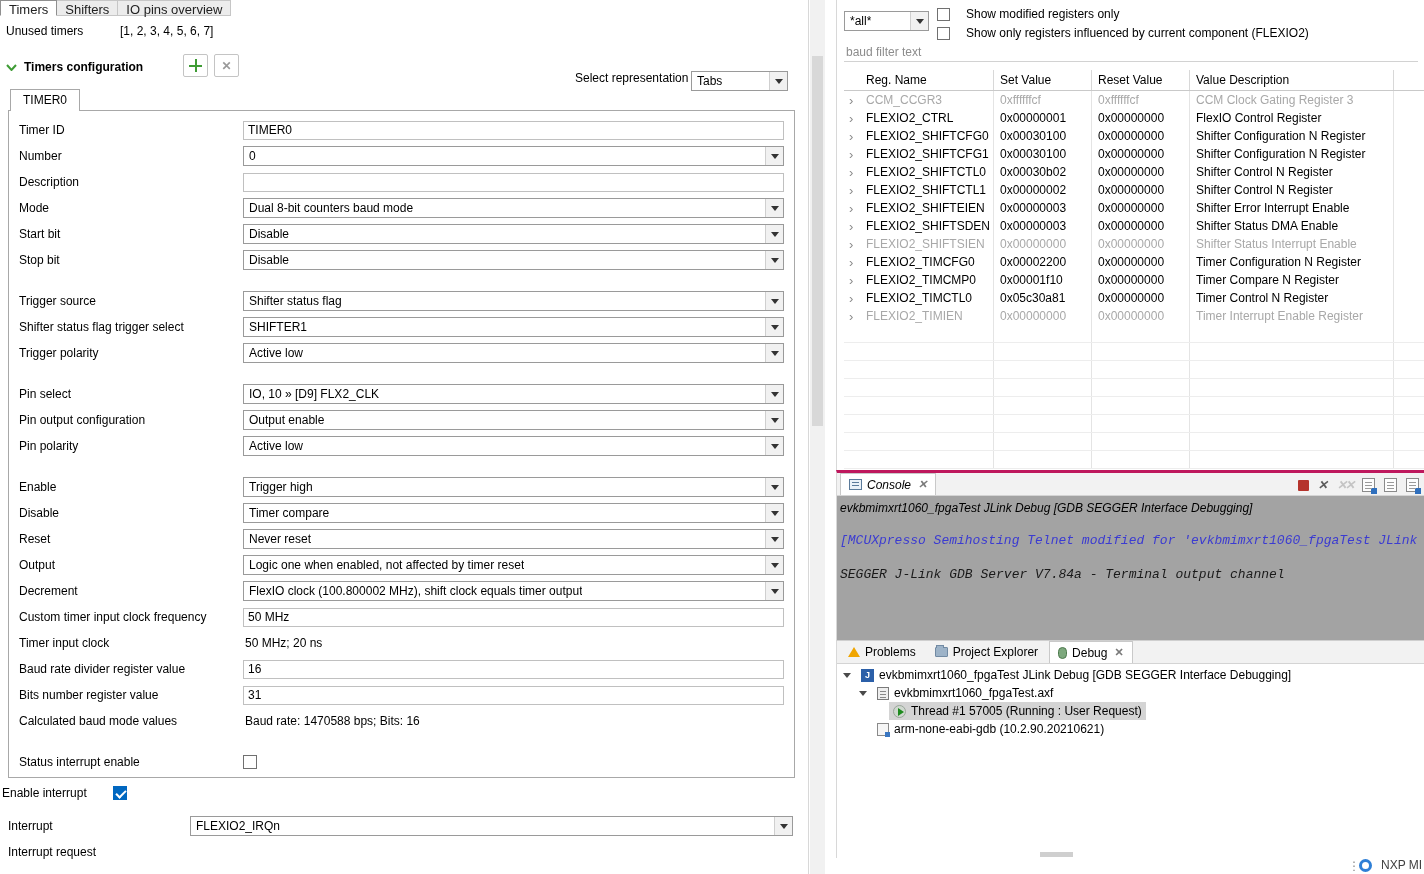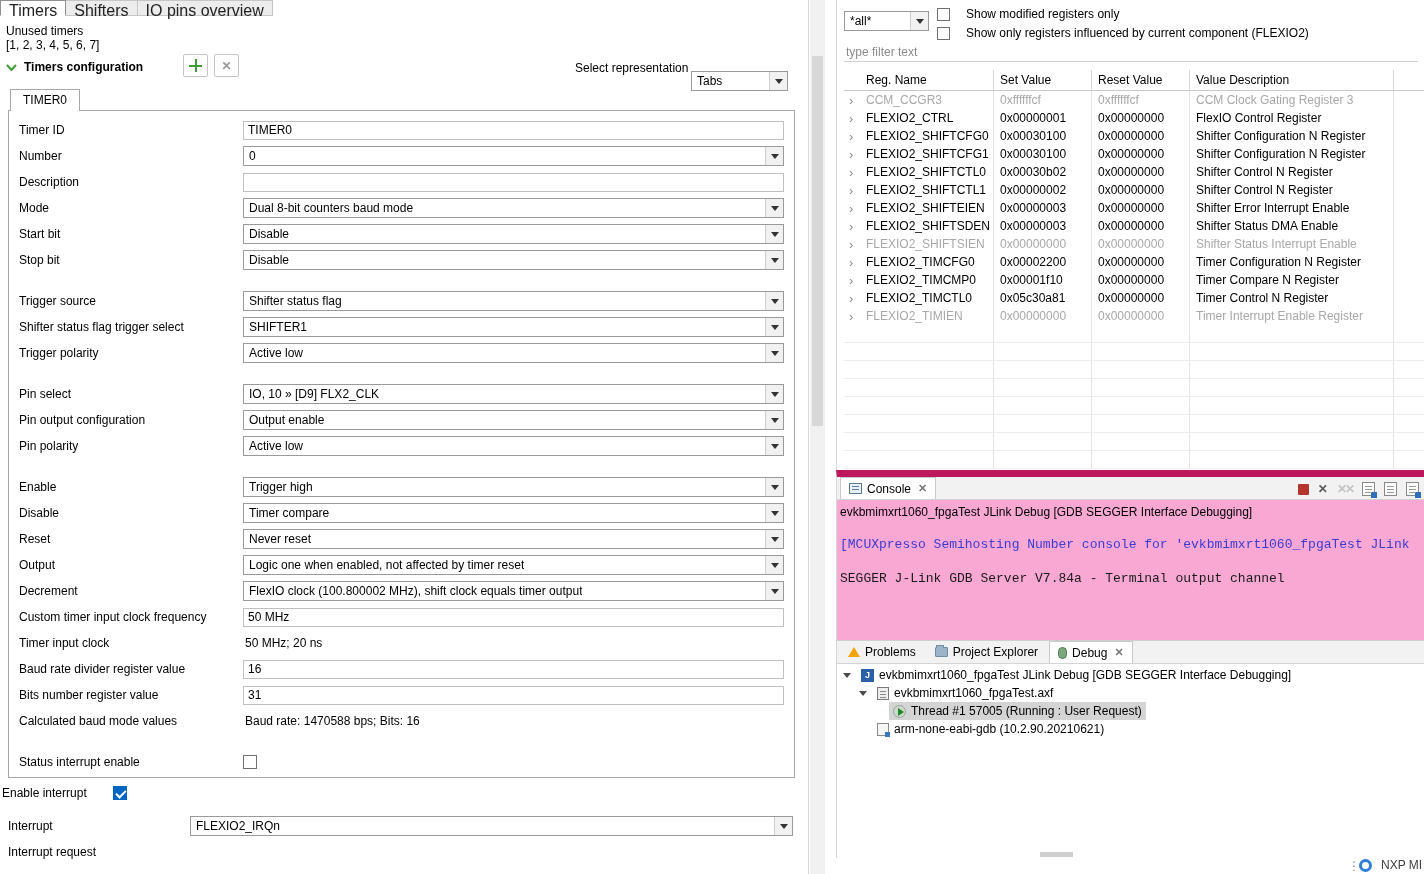"Timers" #editor-tabs { font-size: 16px -> 13px }
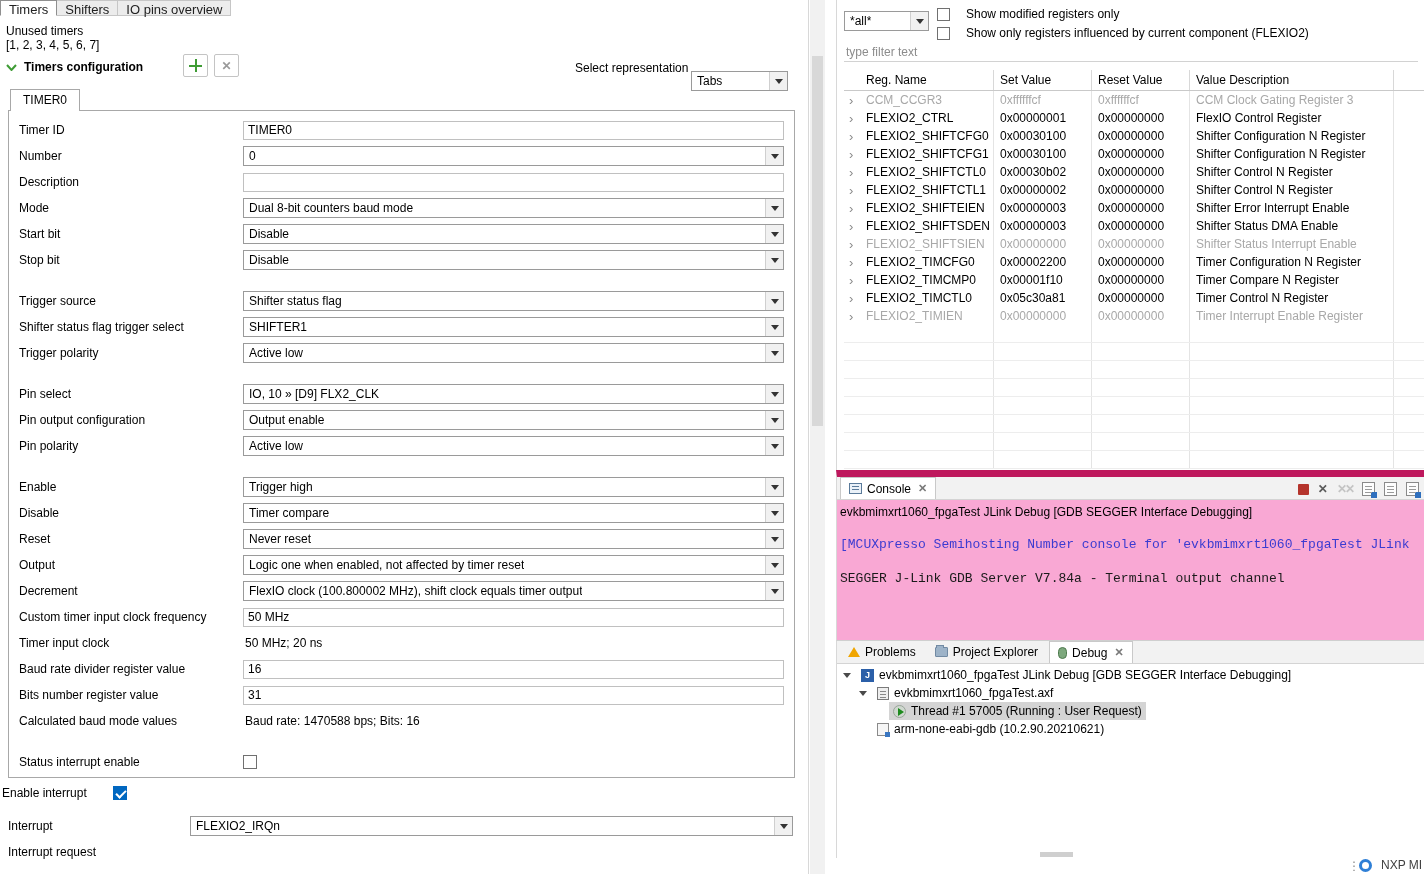"Unused timers" .unused-row { flex-direction: column -> none }
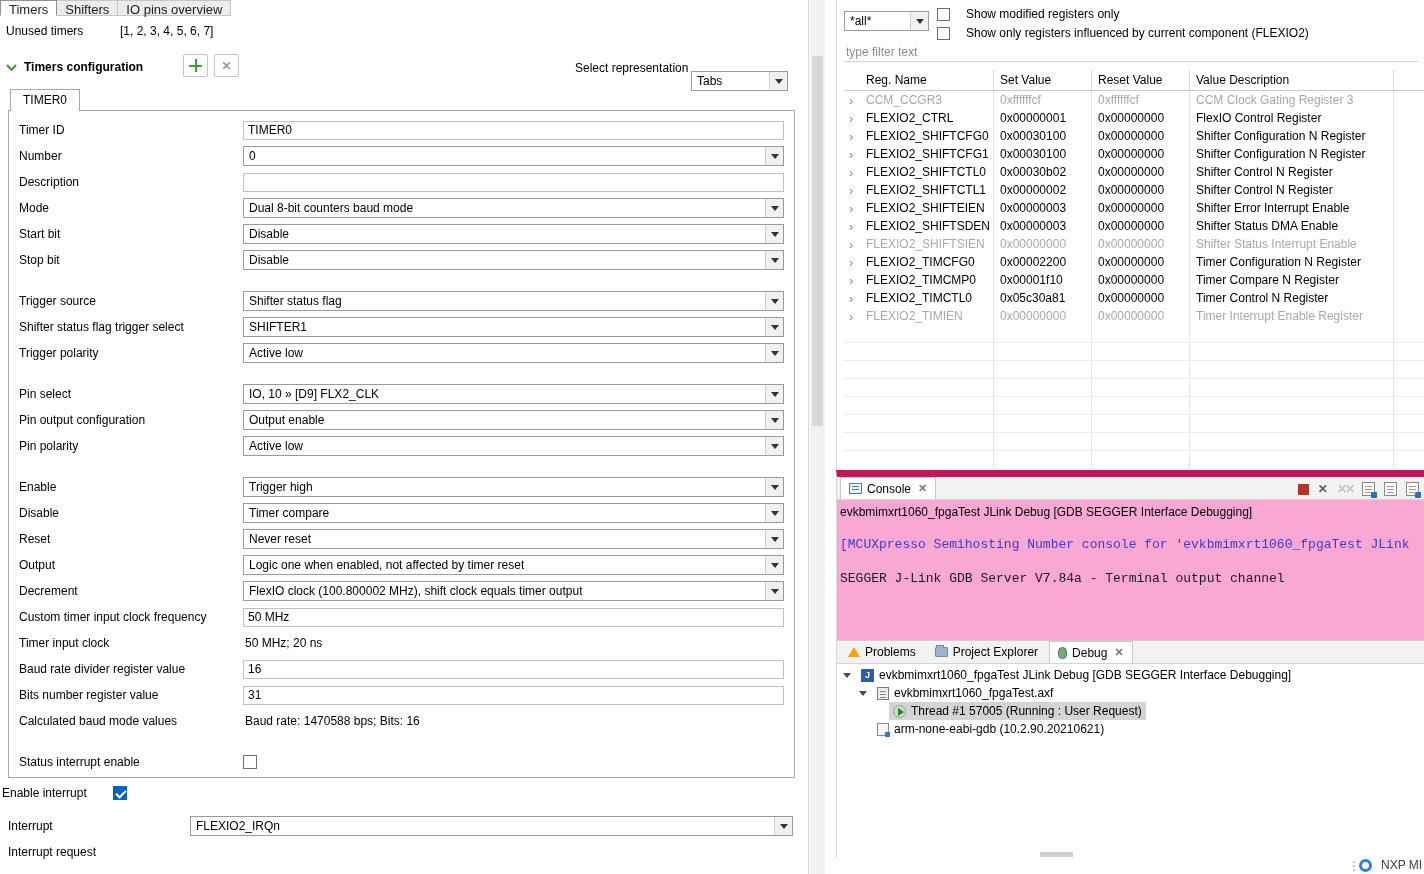"type filter text" div.reg-filter { text: type -> baud }
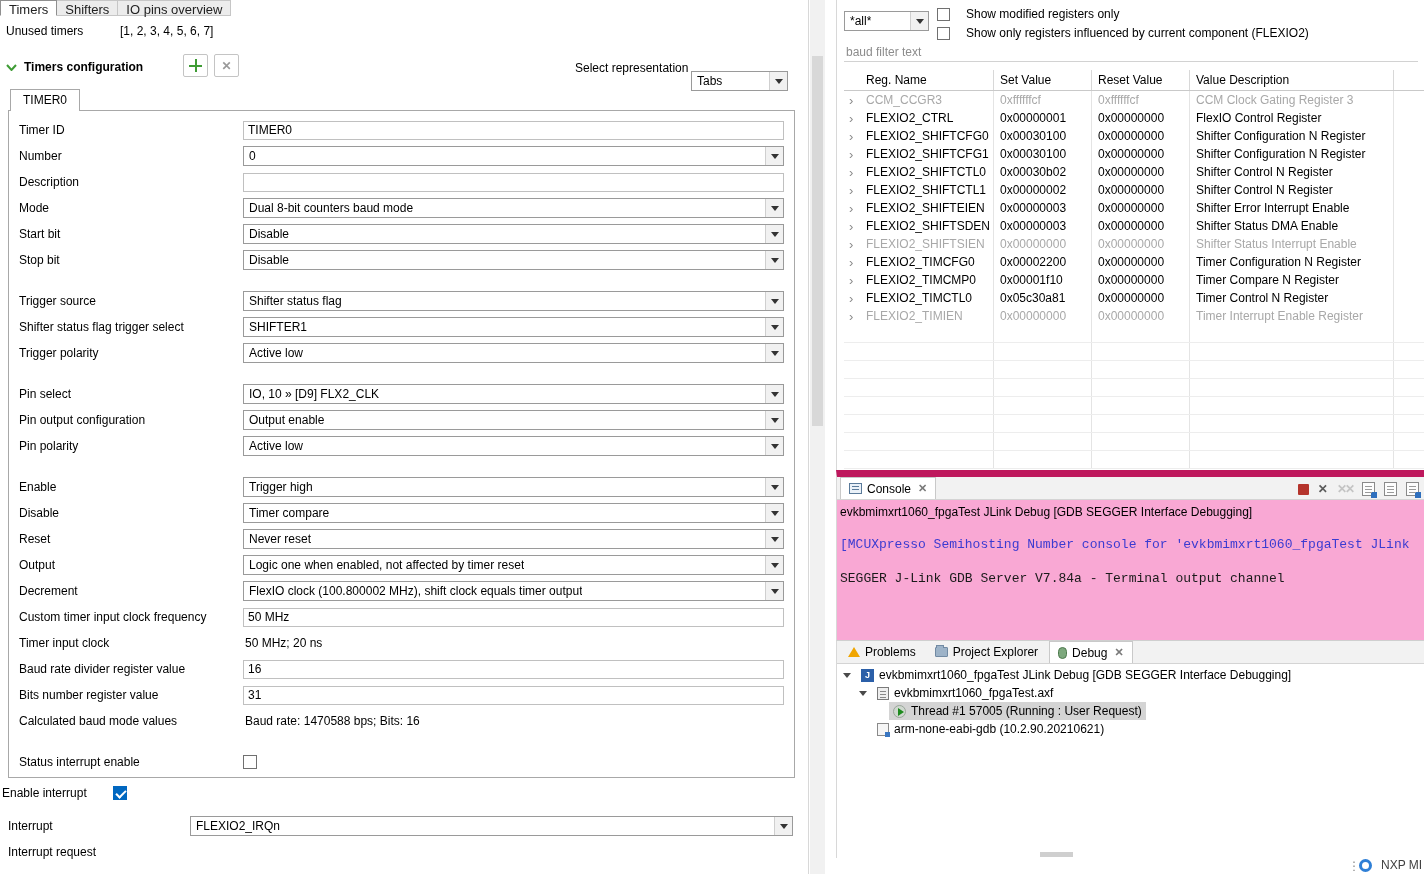"Select representation" .rep-label { top: 61px -> 71px }
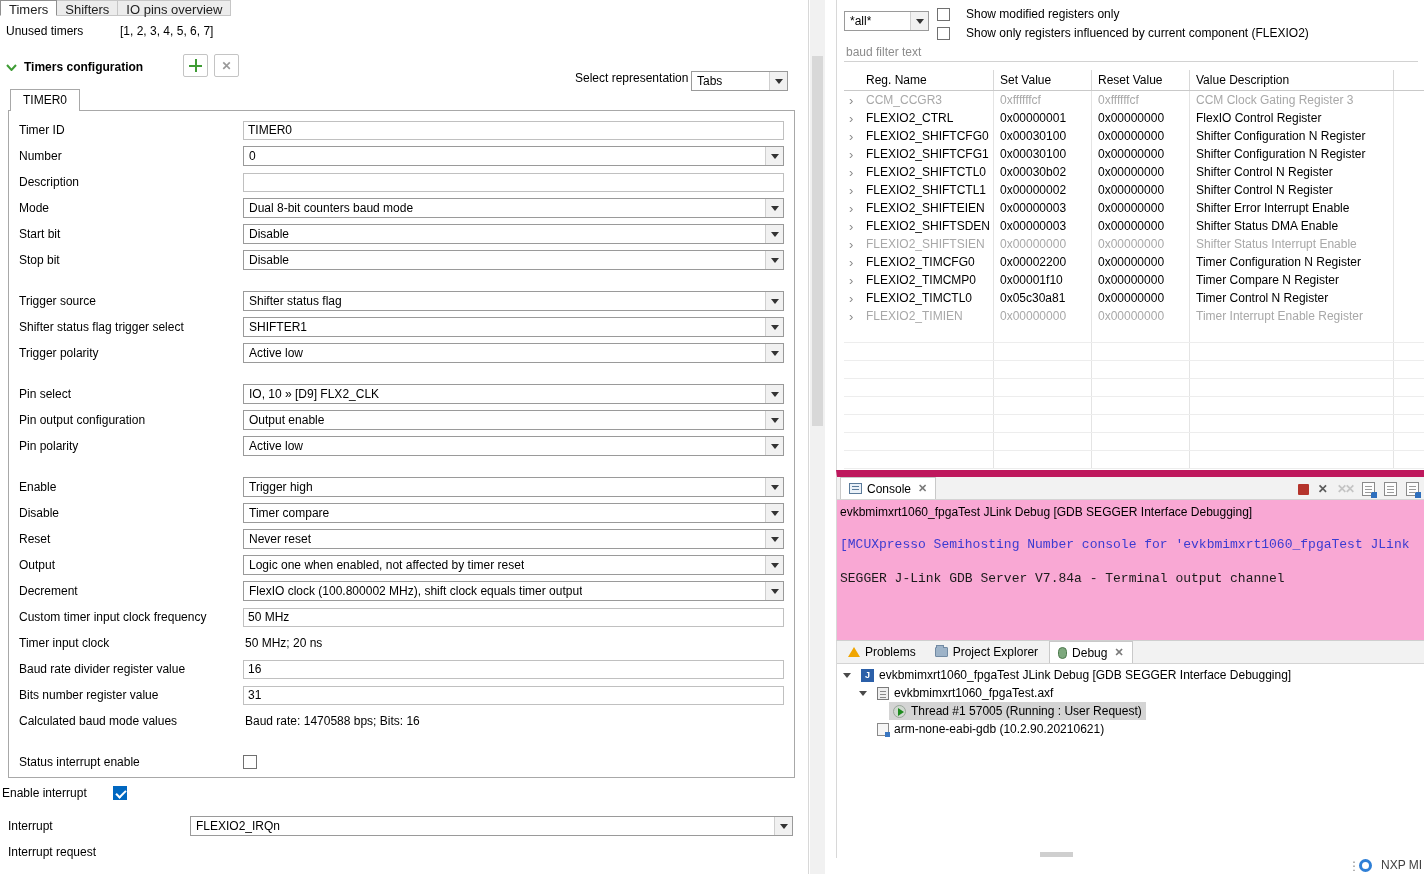"Console" .console-pane { background: #f9a8d4 -> #a3a3a3; border-top: 7px solid #be185d -> 3px solid #be185d; font-style: none -> italic }
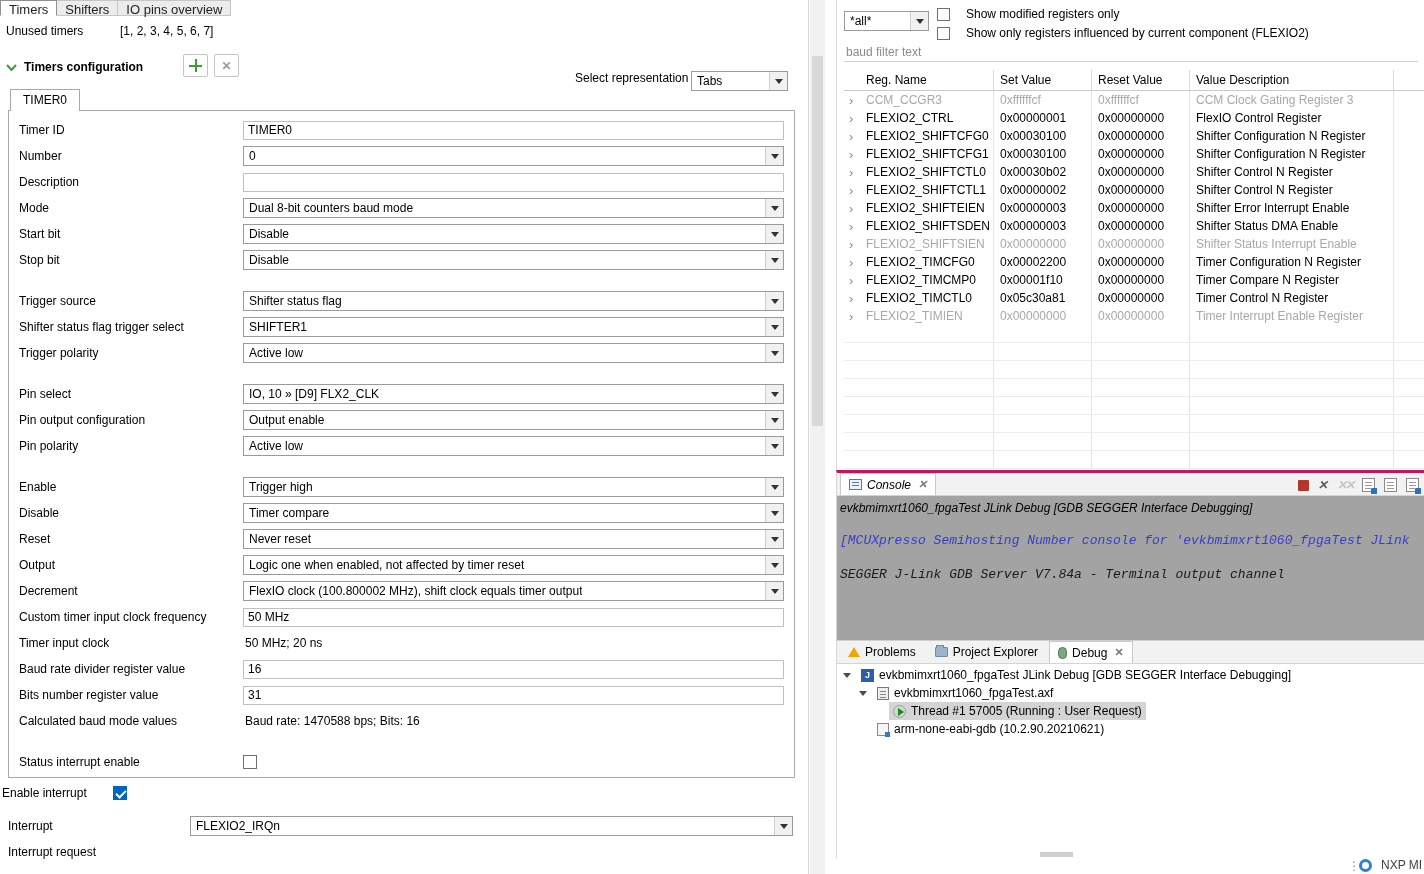"[MCUXpresso Semihosting Number console" div.cline { text: Number console -> Telnet modified }
